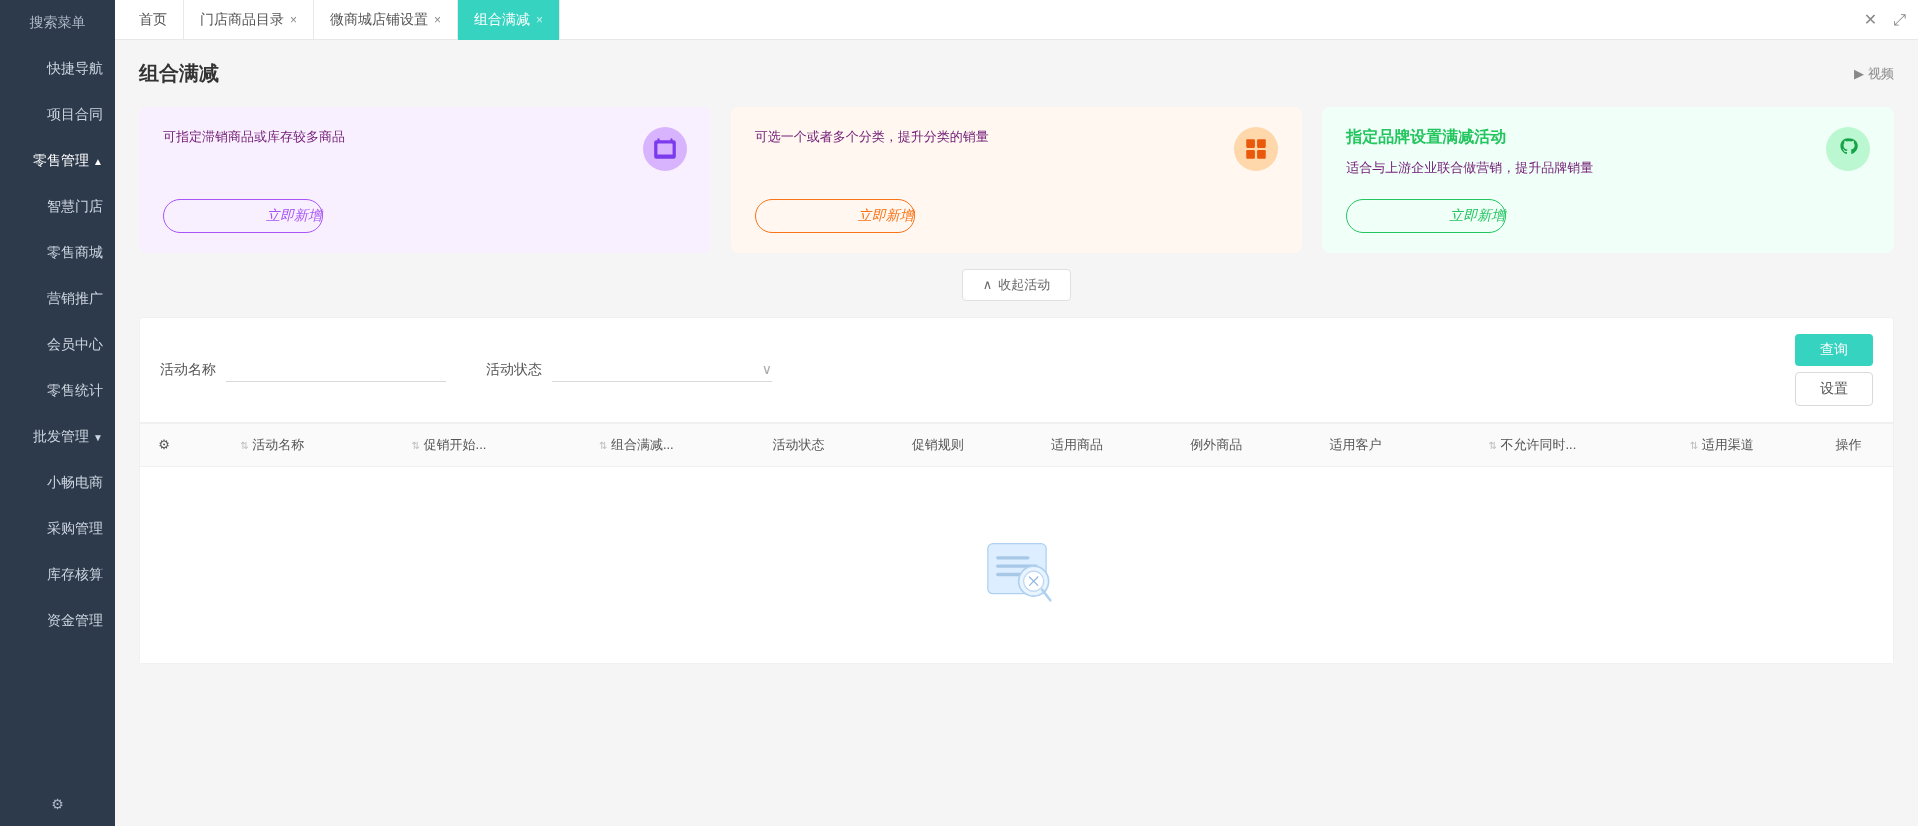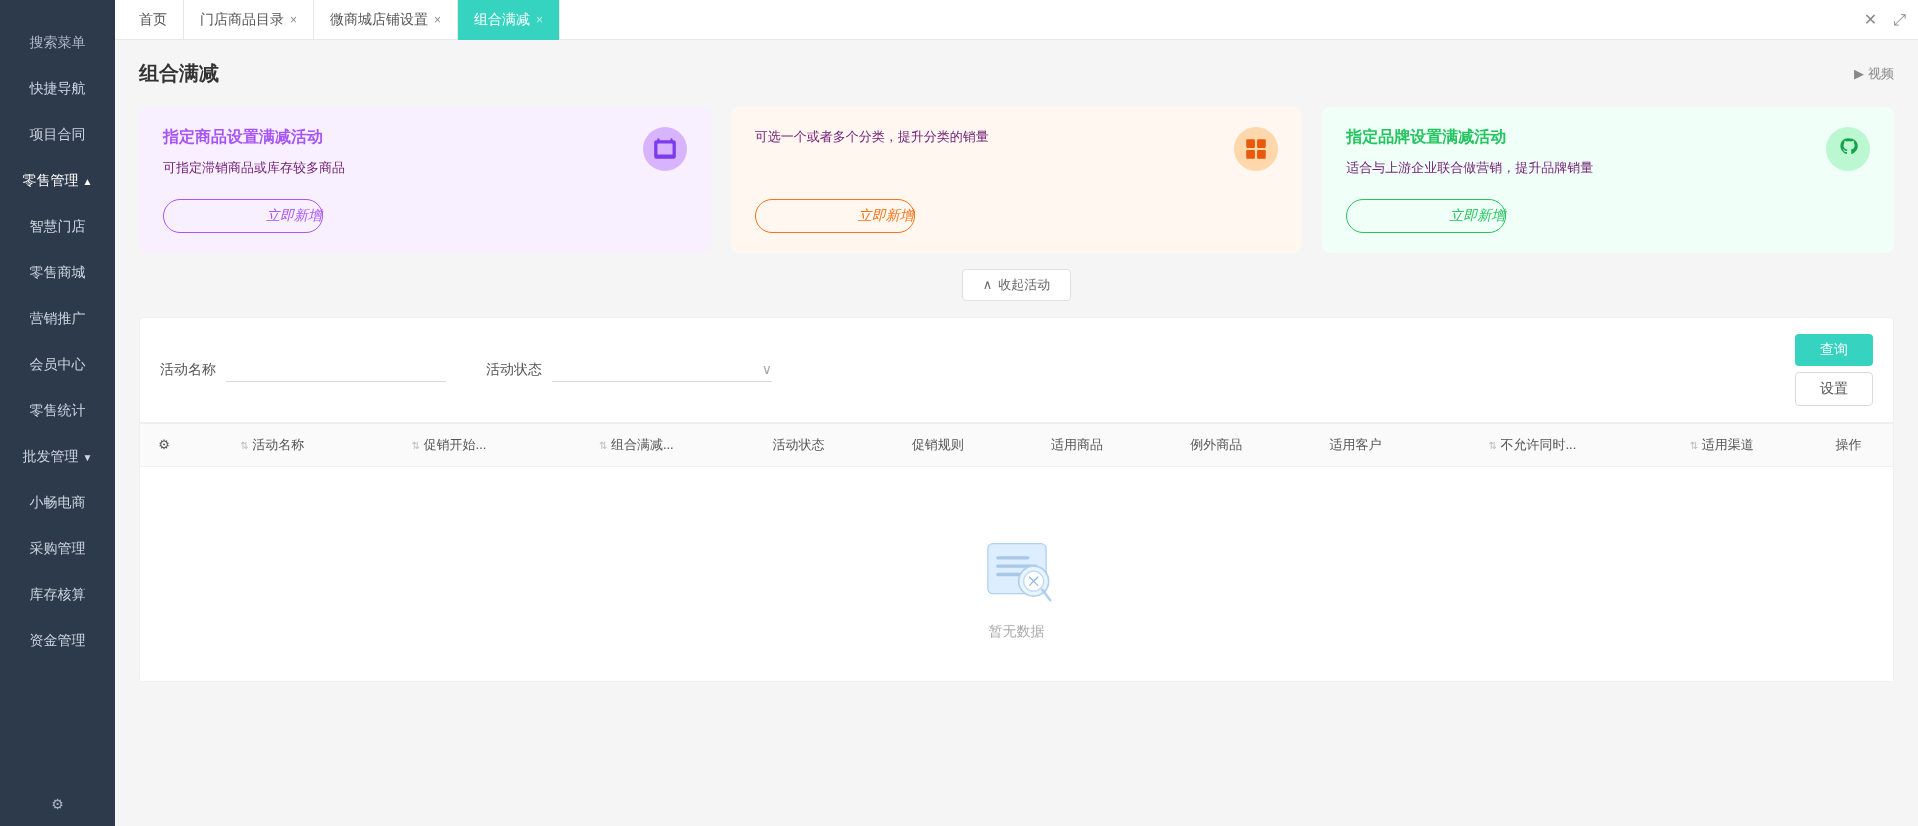"搜索菜单" .sidebar-search { margin-top: 20px -> none }
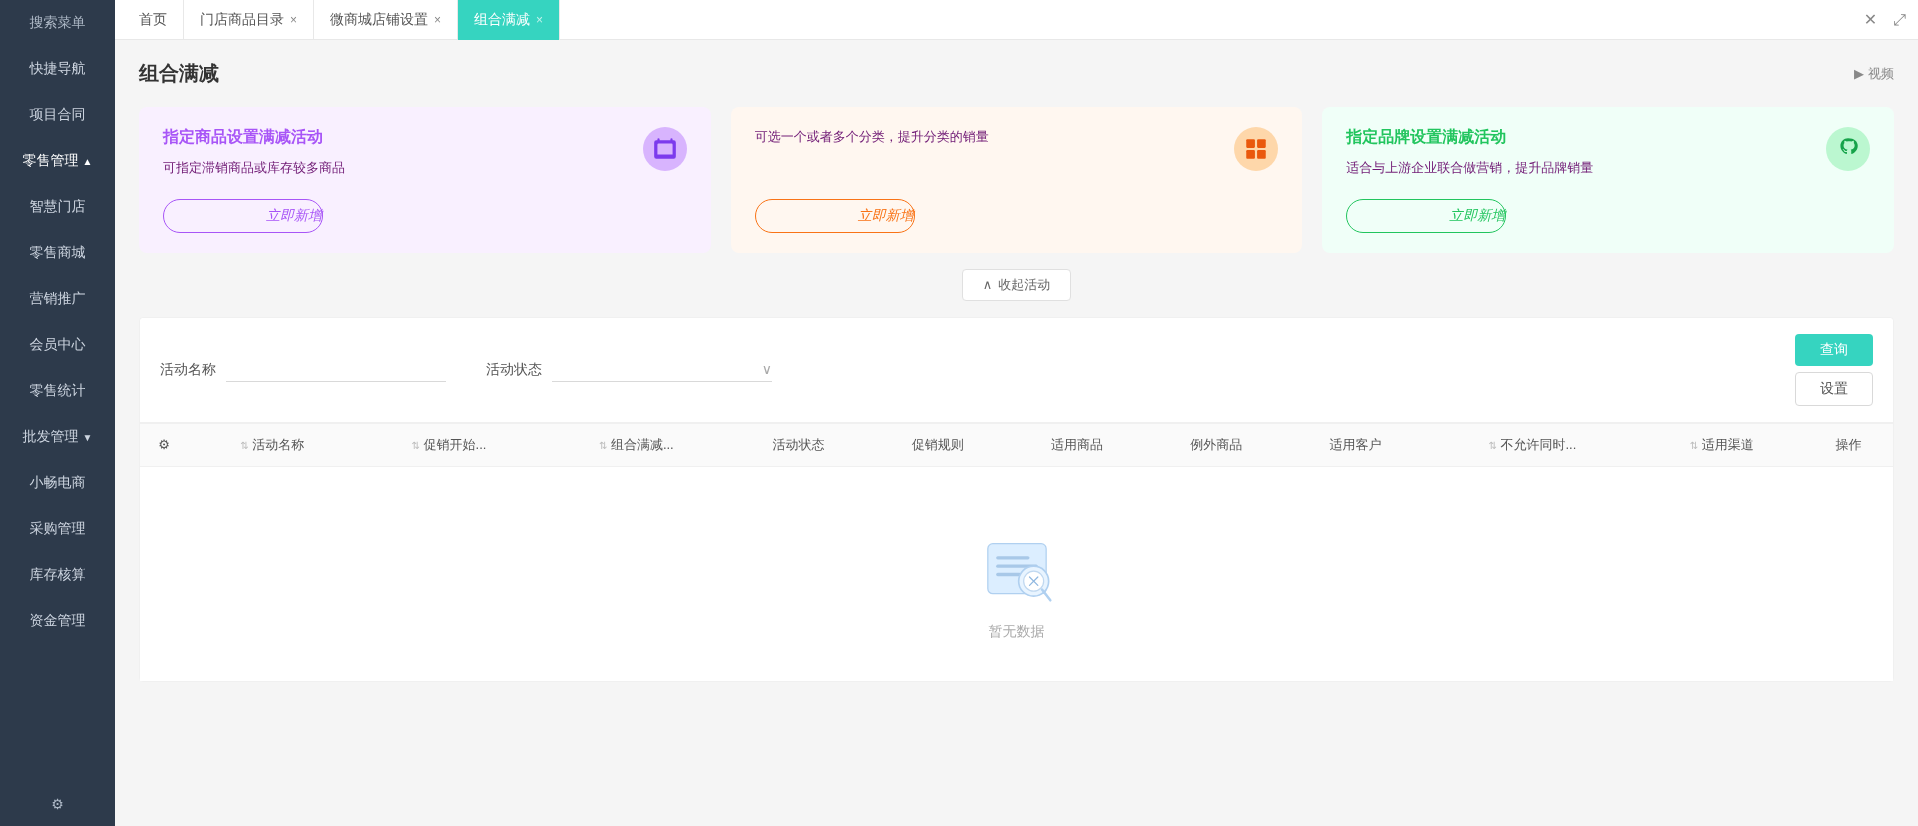"快捷导航" .sidebar-item { justify-content: center -> flex-end }
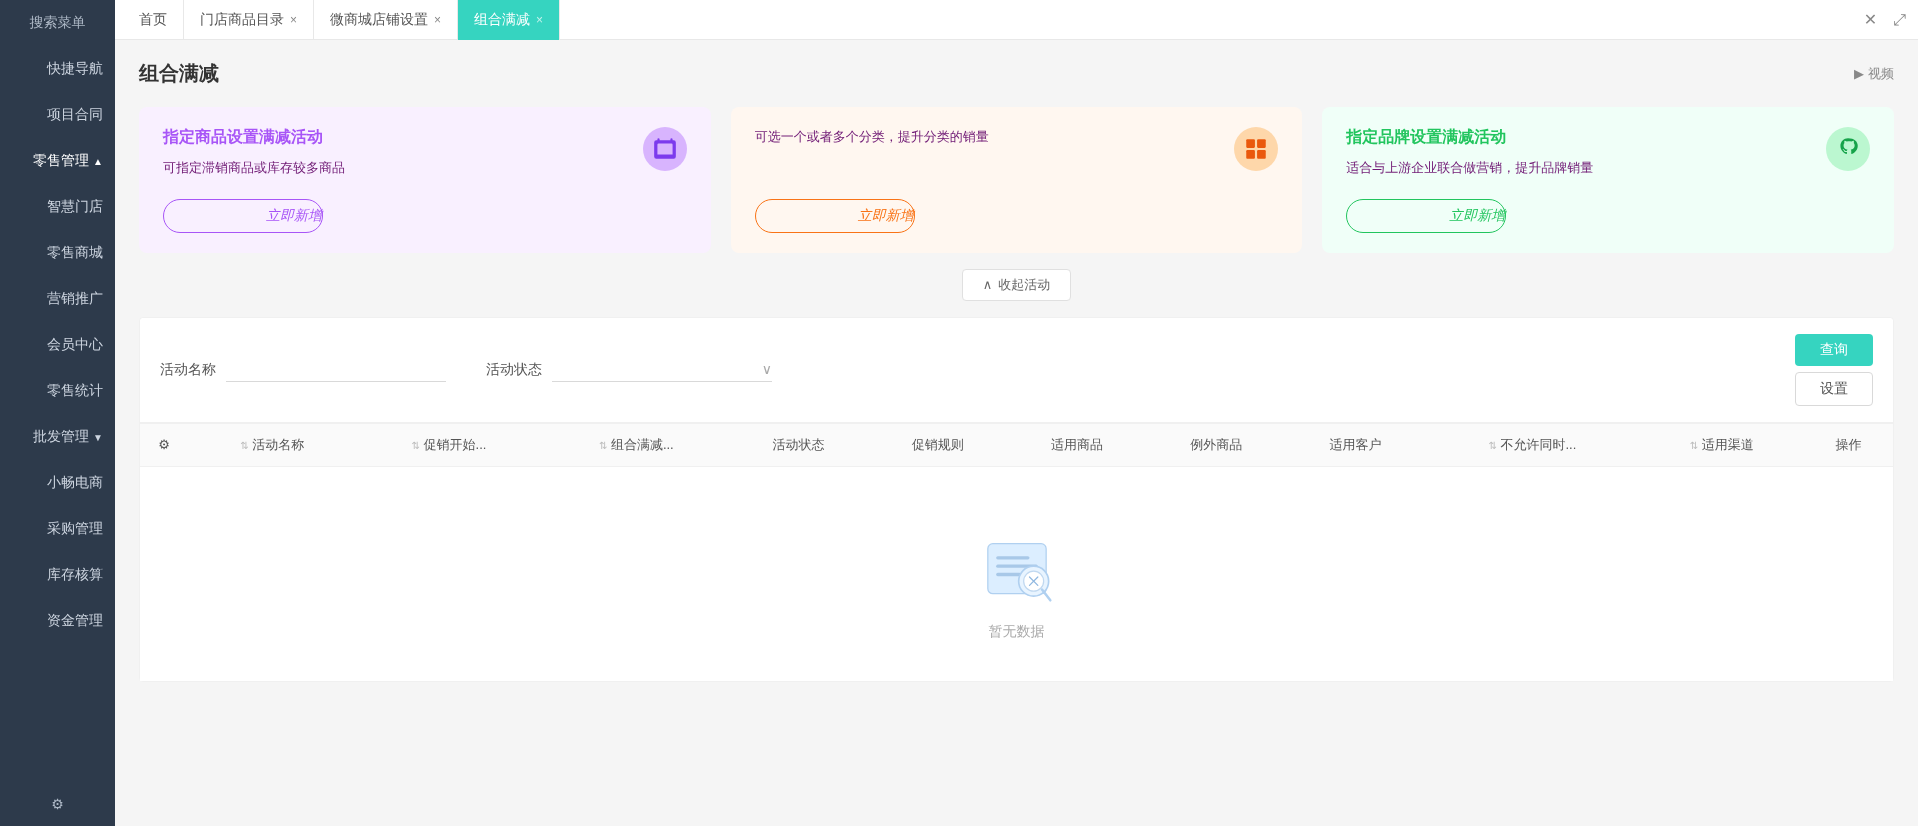"指定商品设置满减活动" div.card-title { html: <div>指定商品设置满减活动</div> -> none }
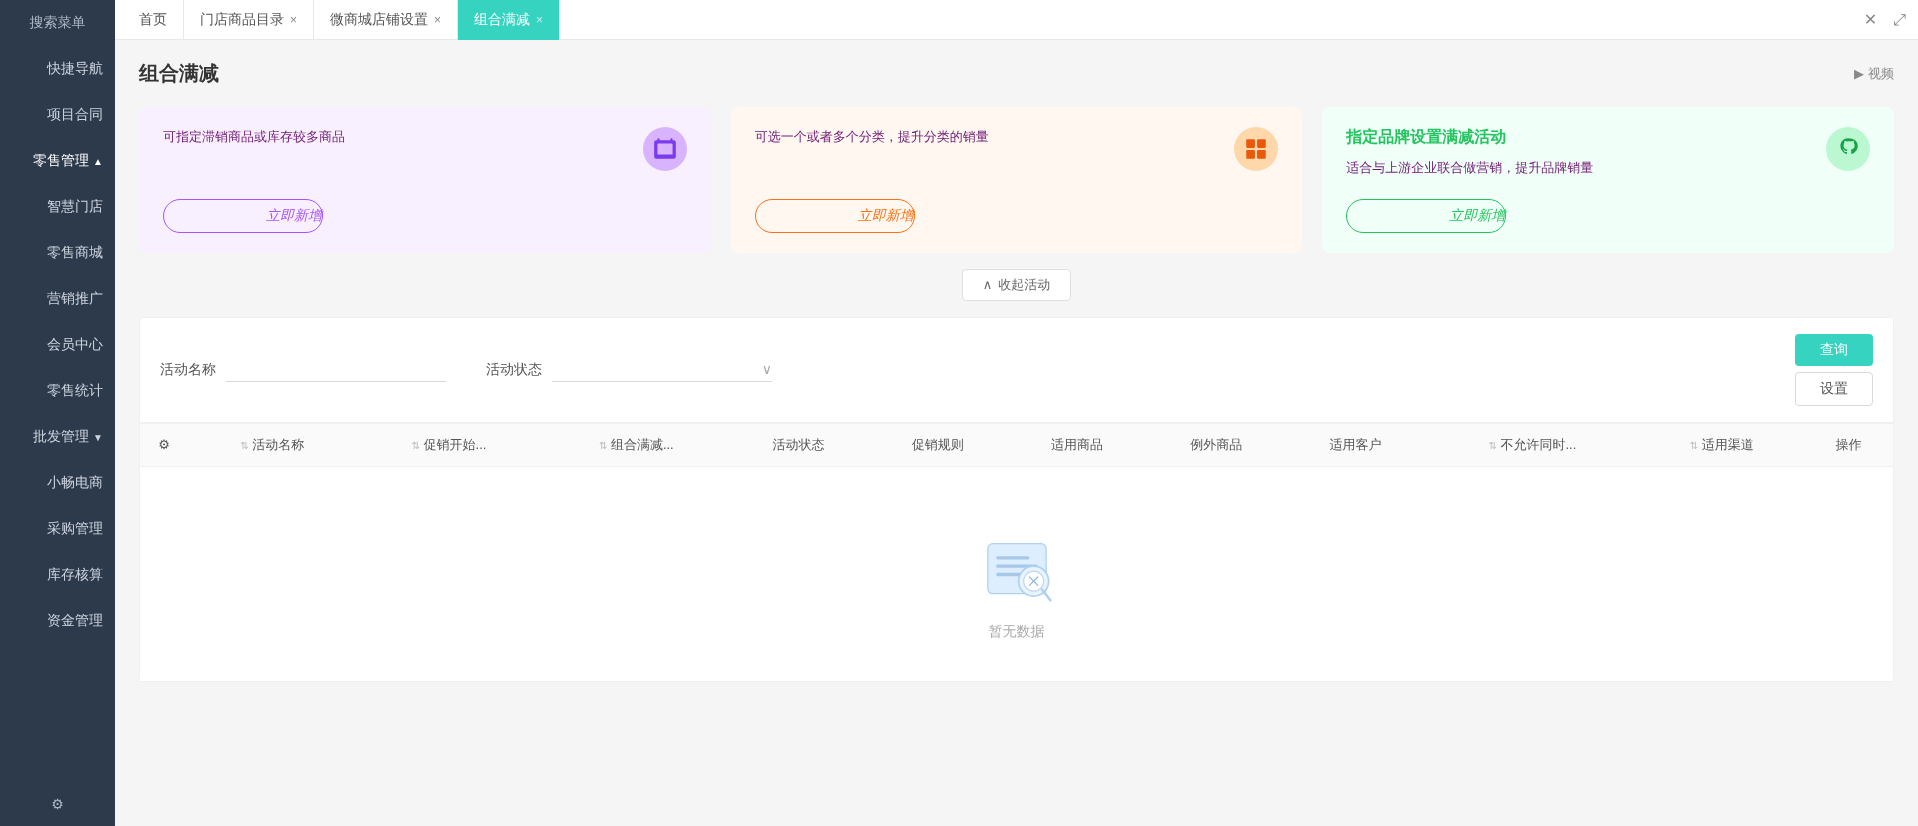"暂无数据" div.empty-text { html: <div>暂无数据</div> -> none }
